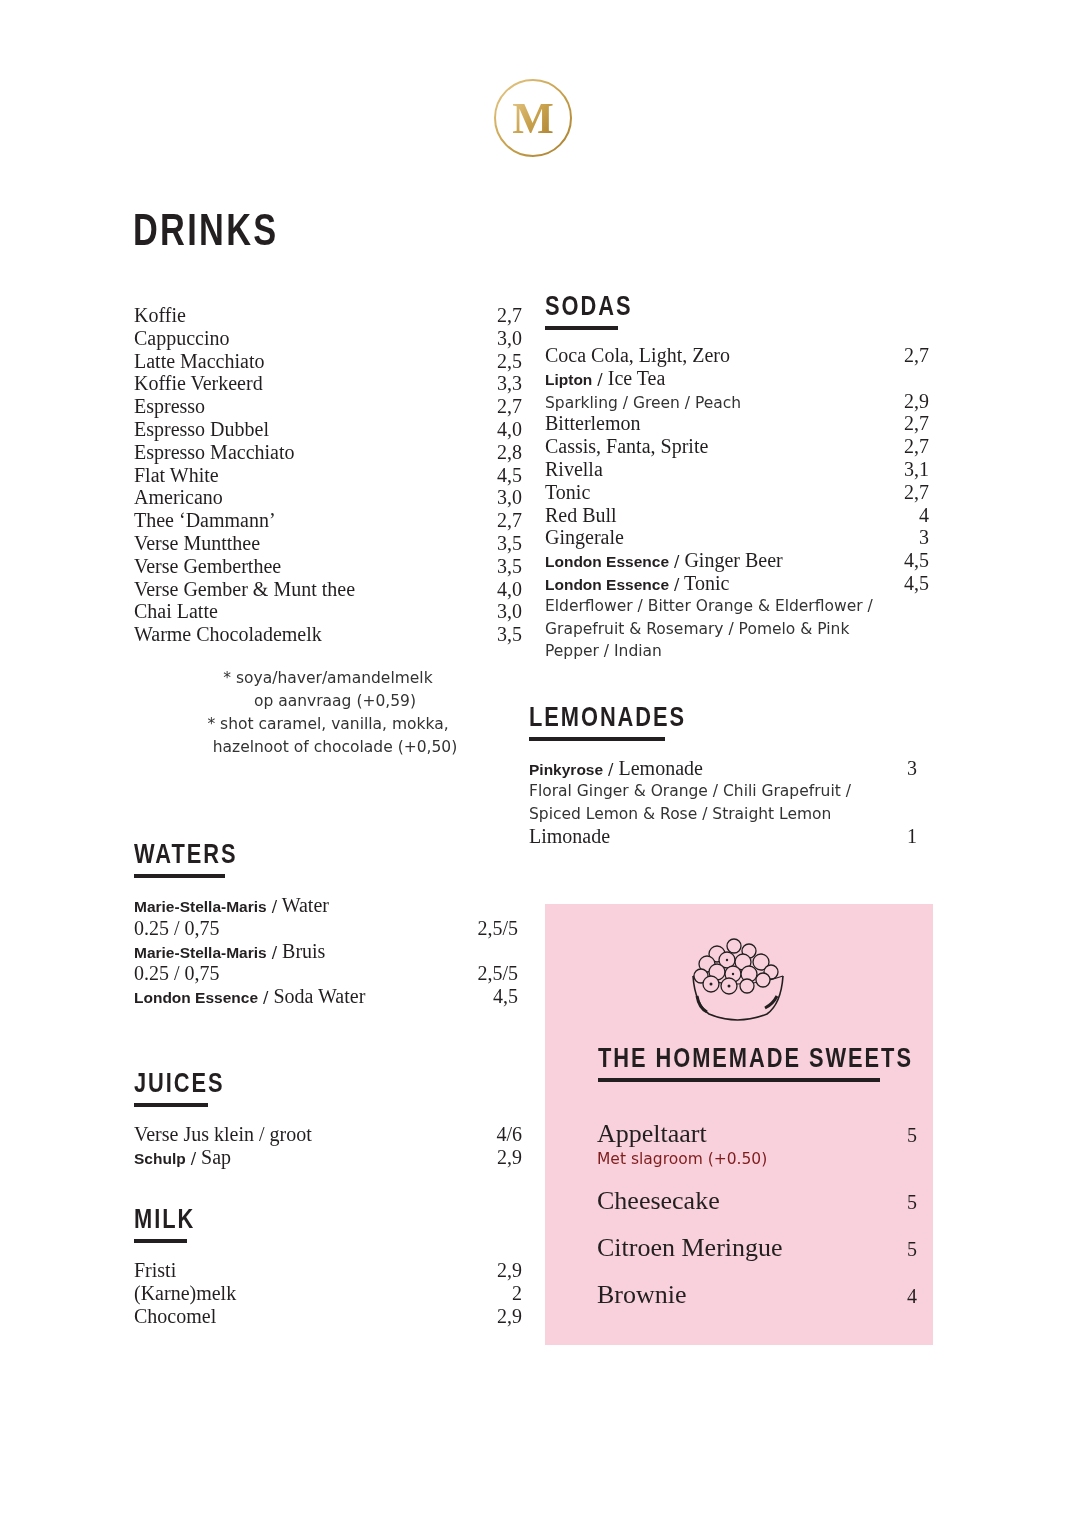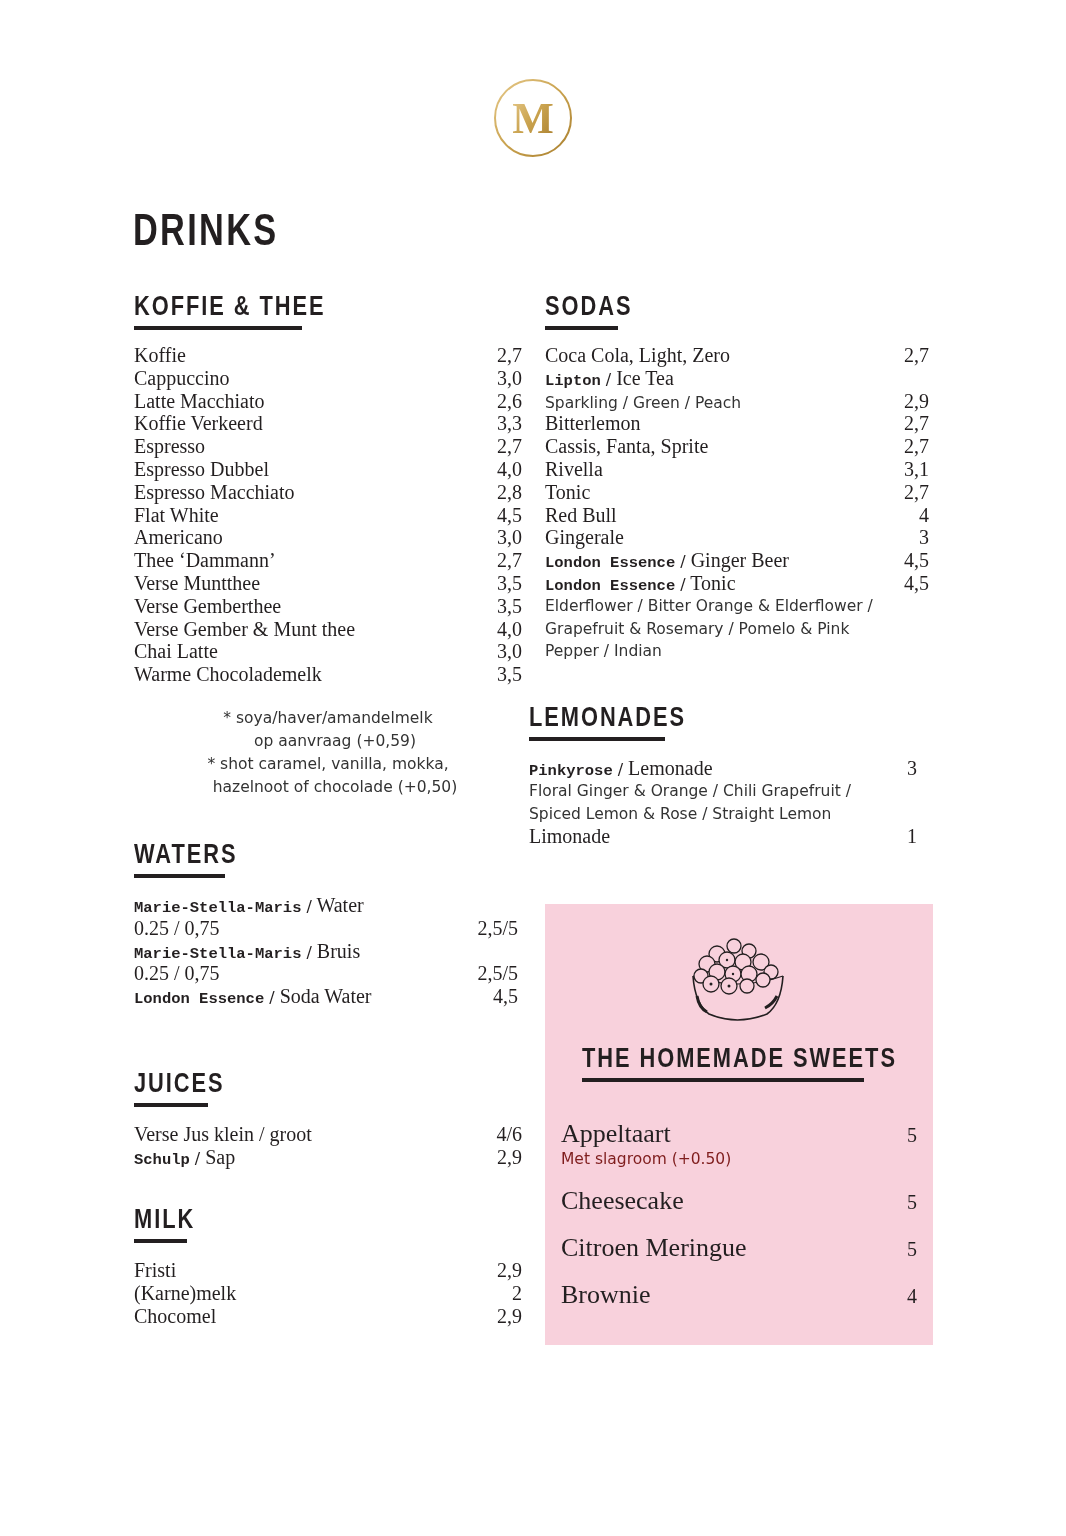"KOFFIE & THEE" div.sec-head { html: <div> <span>KOFFIE &amp; THEE</span> <div></div> </div> -> none }
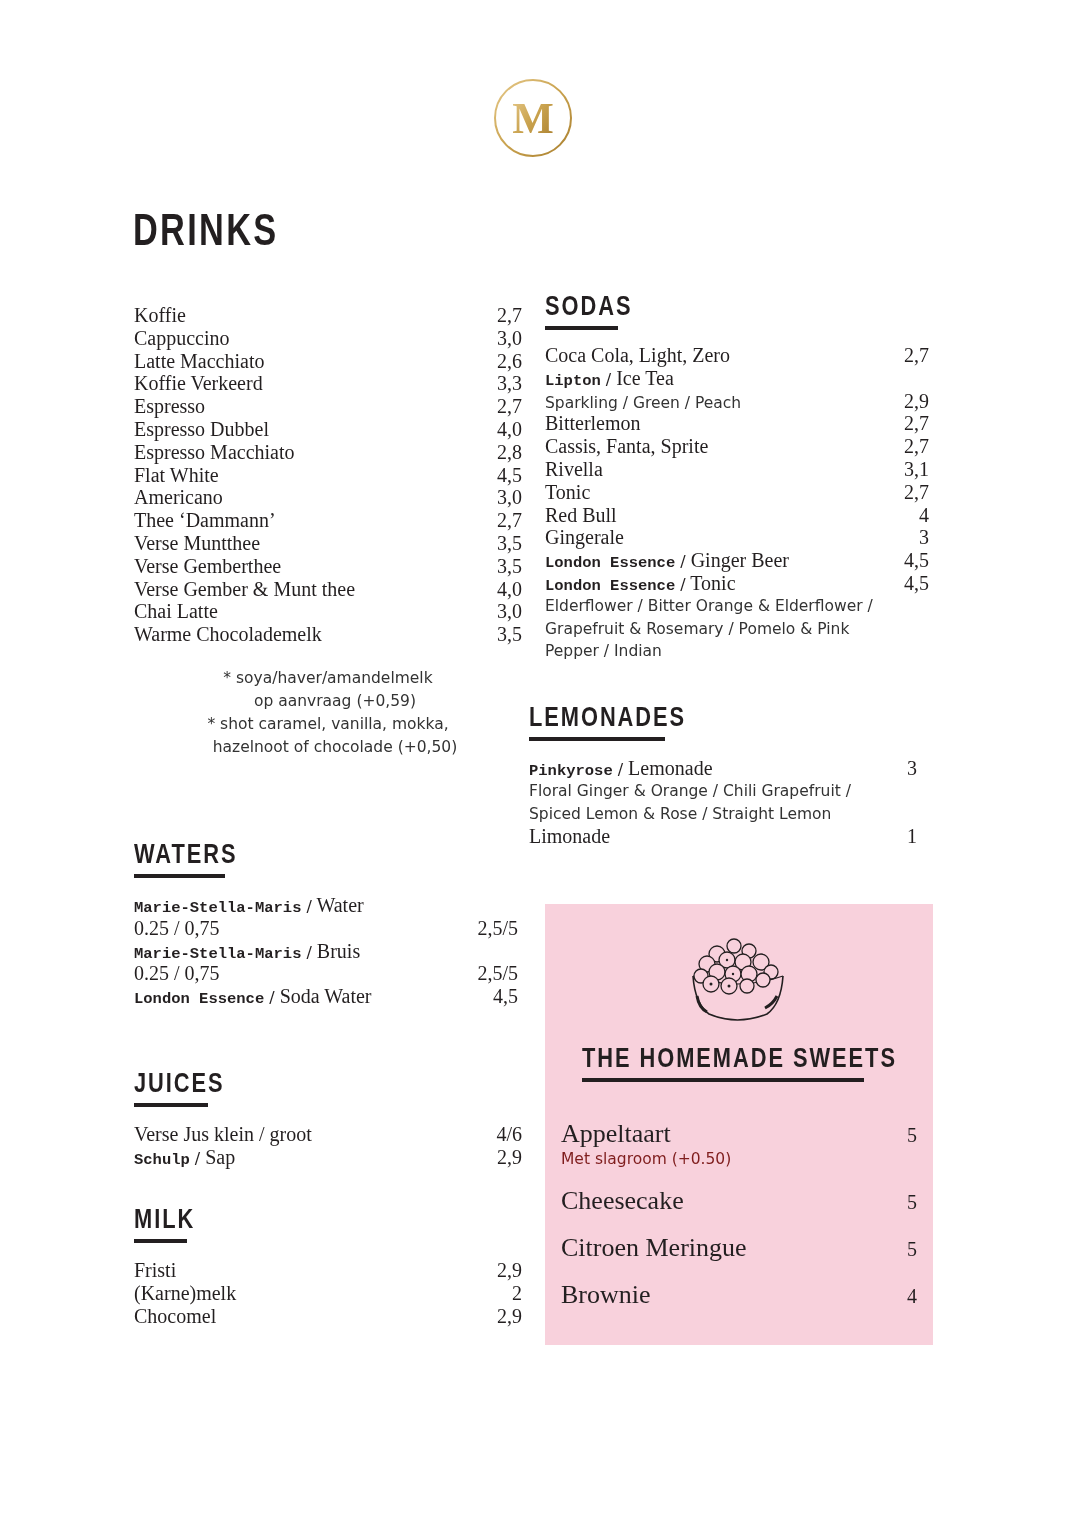"2,6" span.price { text: 2,6 -> 2,5 }
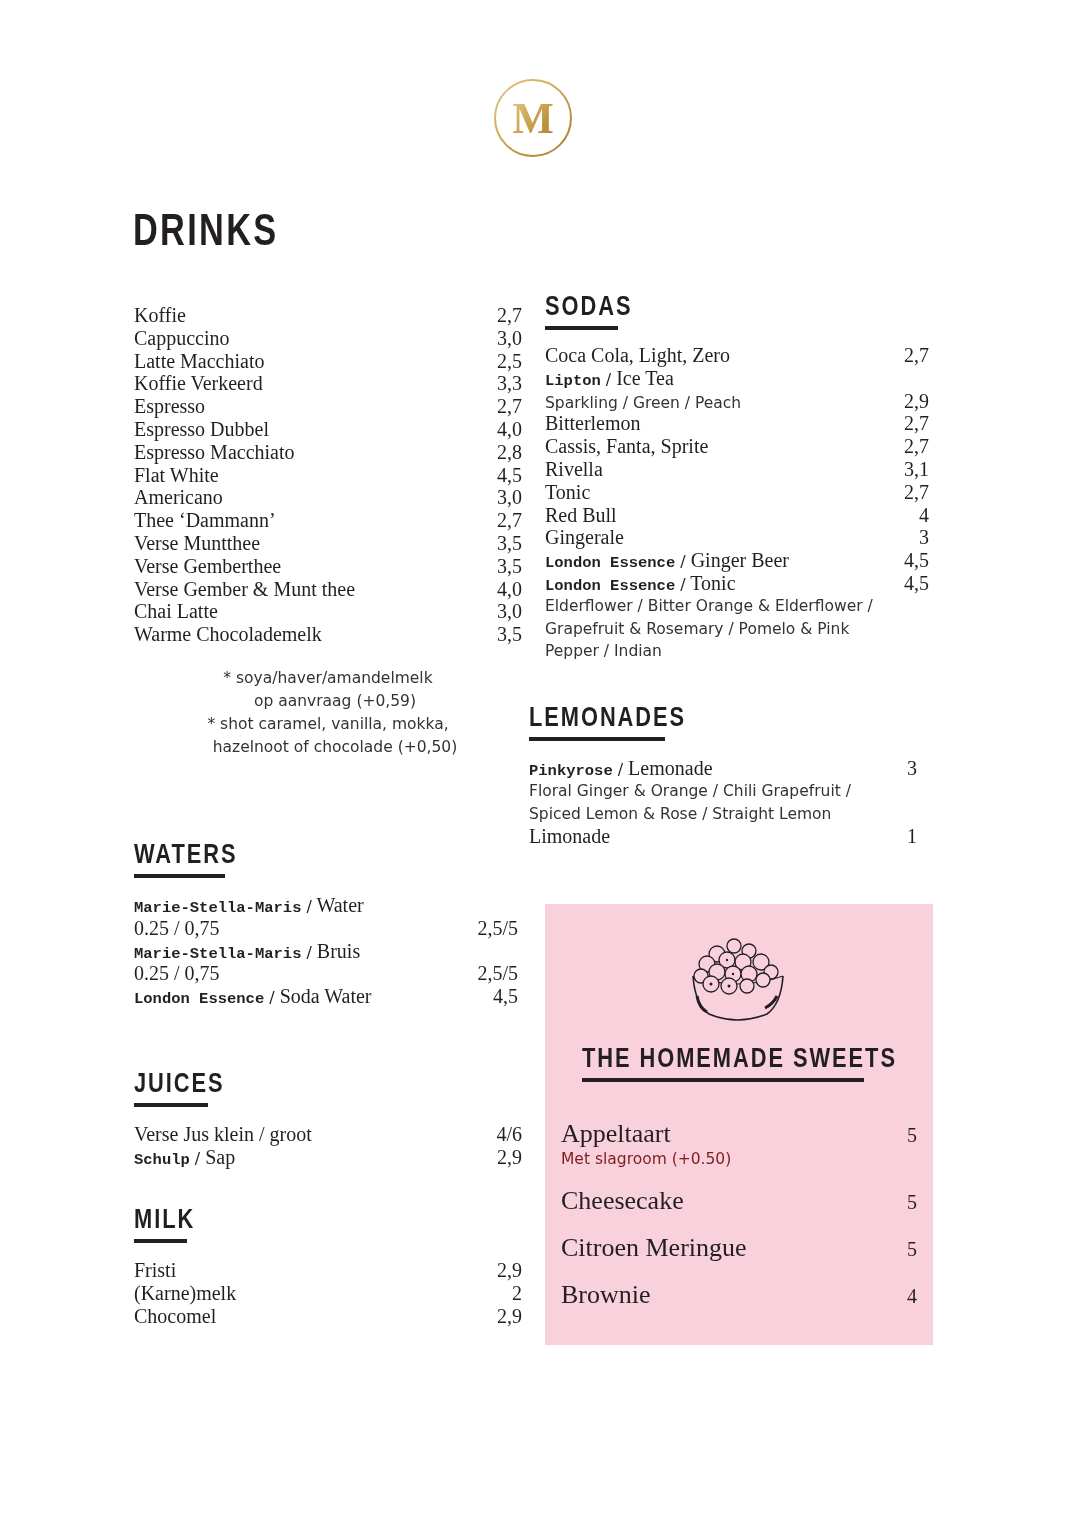"Lipton" .brand { font-family: Liberation Mono, monospace -> Liberation Sans, sans-serif }
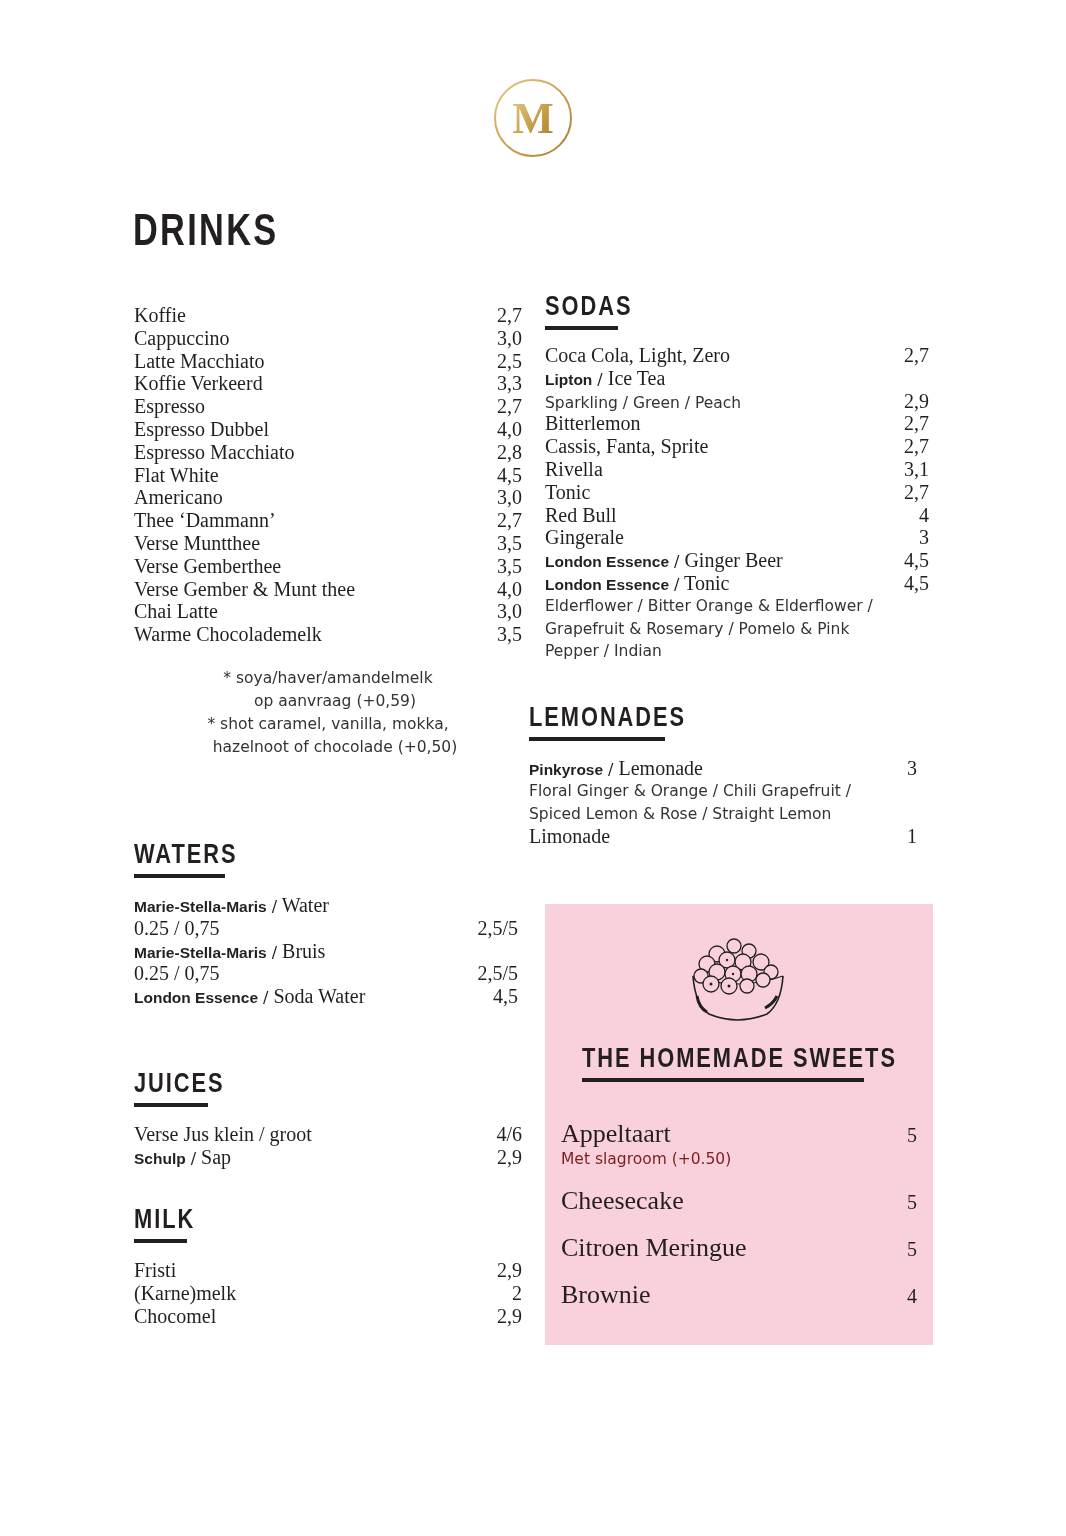"THE HOMEMADE SWEETS" #sweets-head { left: 37px -> 53px }
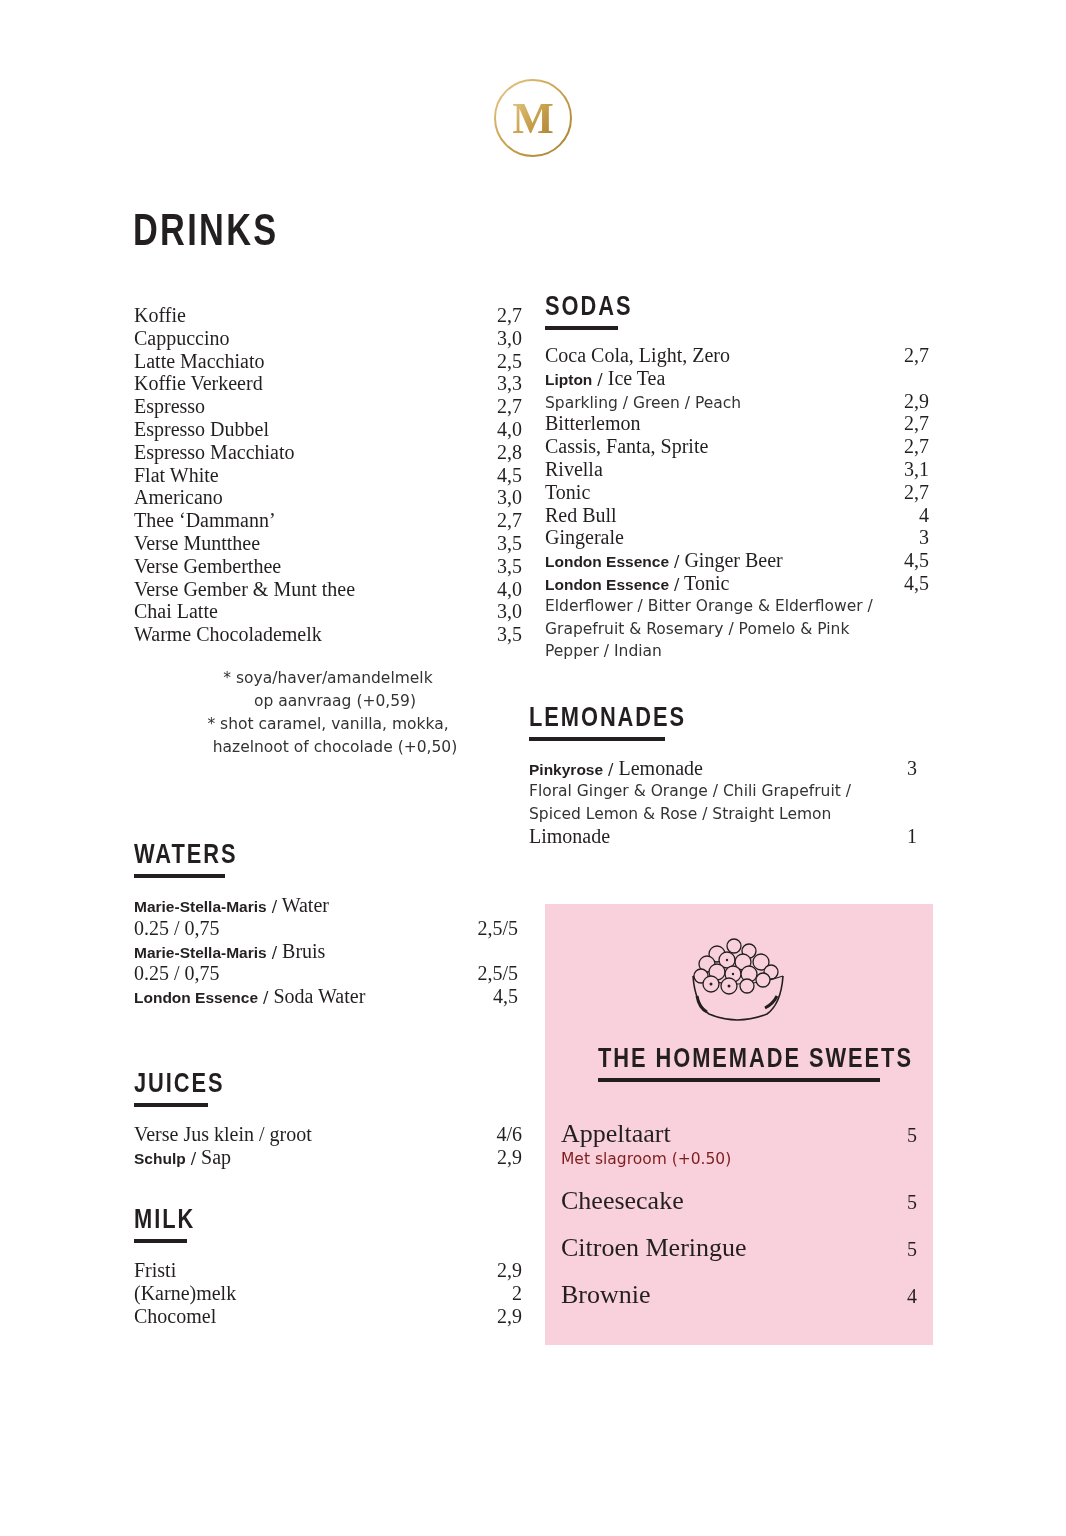"Appeltaart" .sweet-block { margin-left: none -> 36px }
